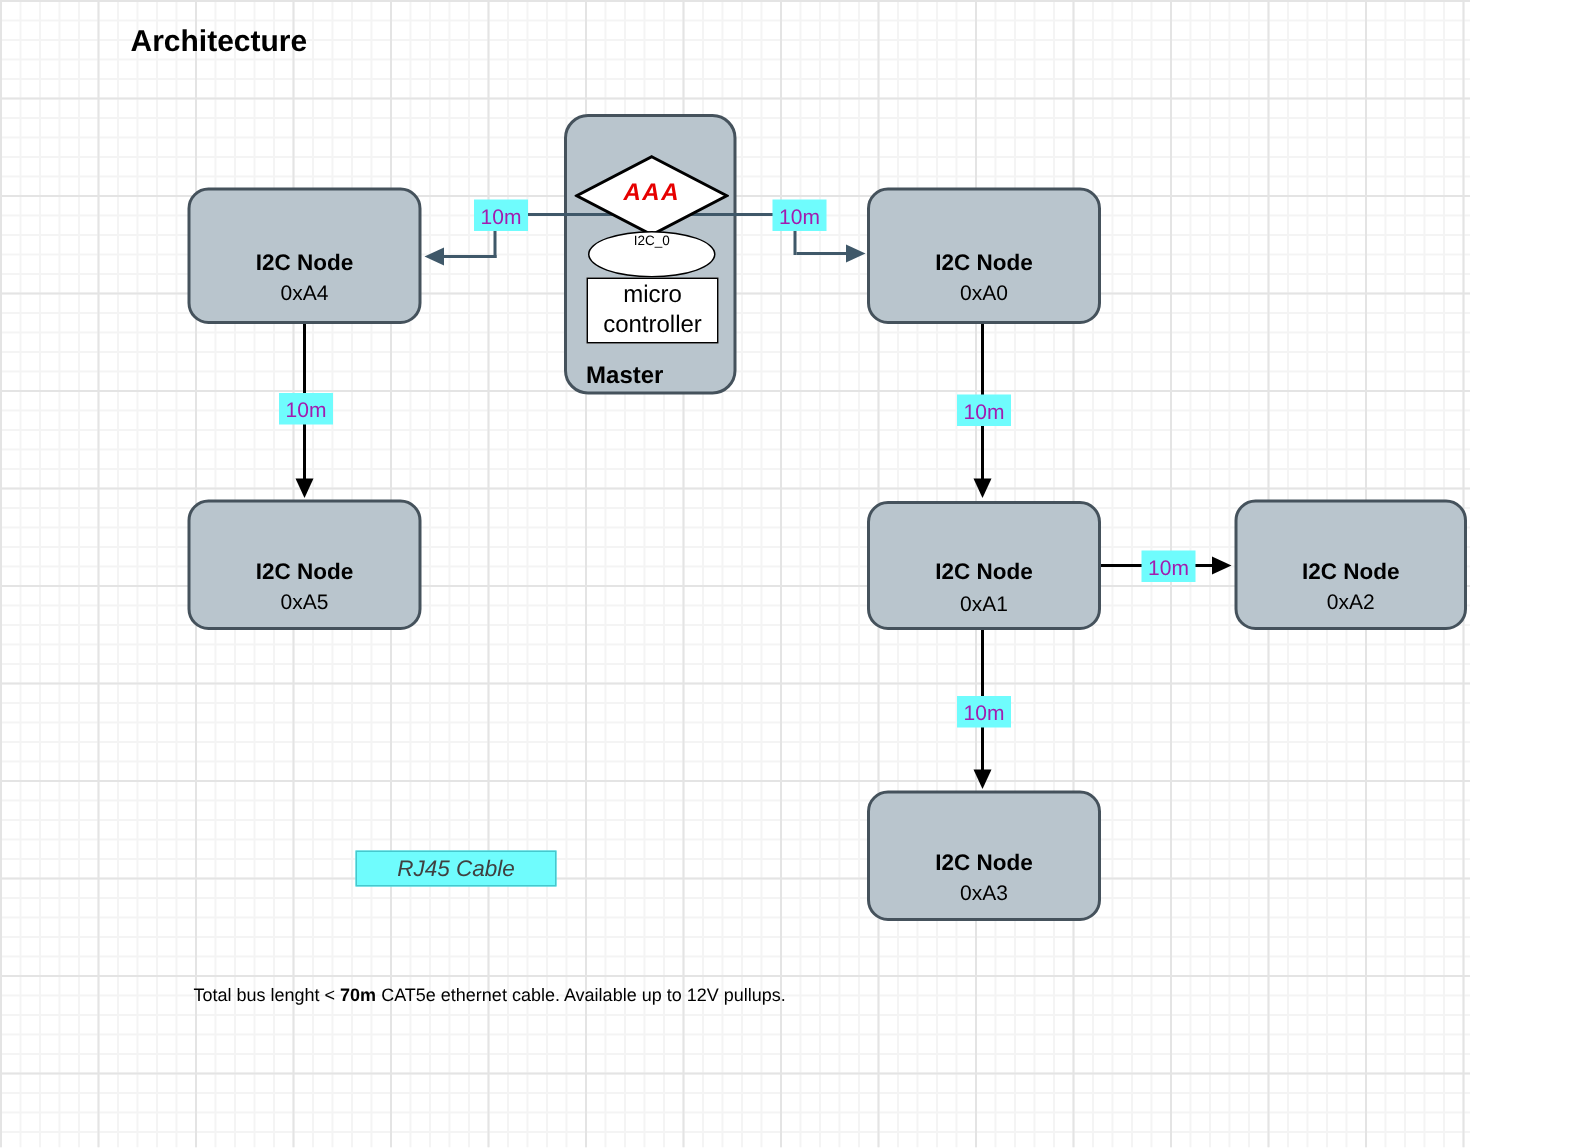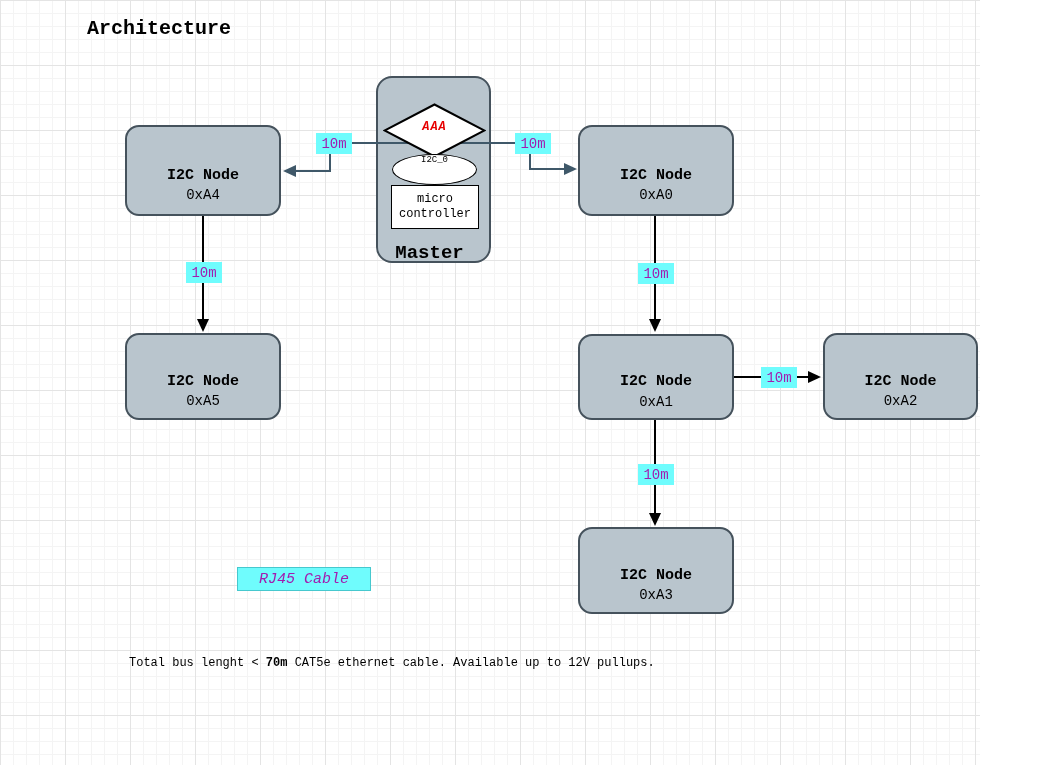"Architecture" #canvas { font-family: Liberation Mono, monospace -> none }
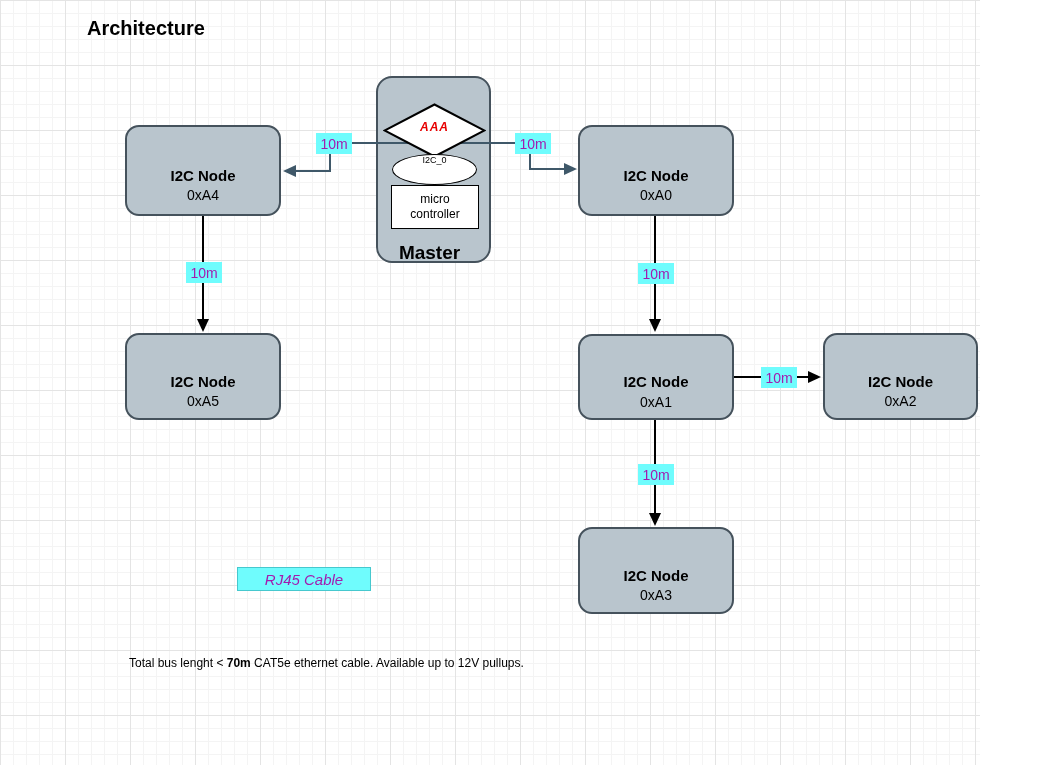"AAA" .diamond-label { font-size: 12px -> 16px }
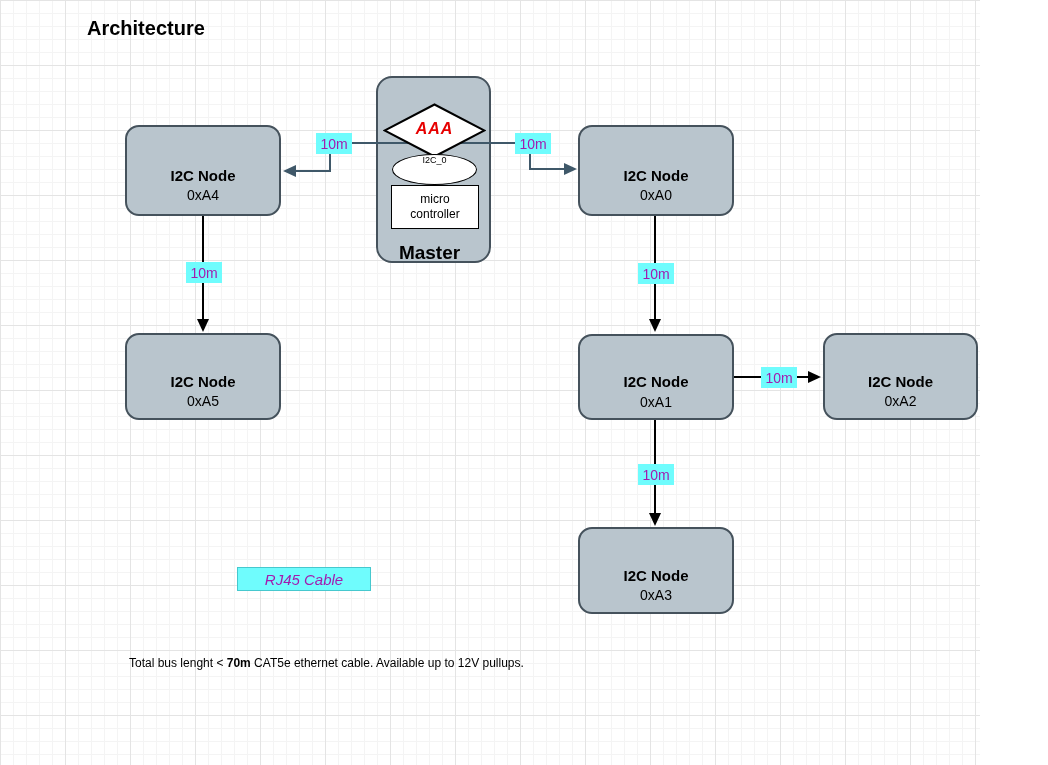"micro" .mcu-box { font-size: 12px -> 16px }
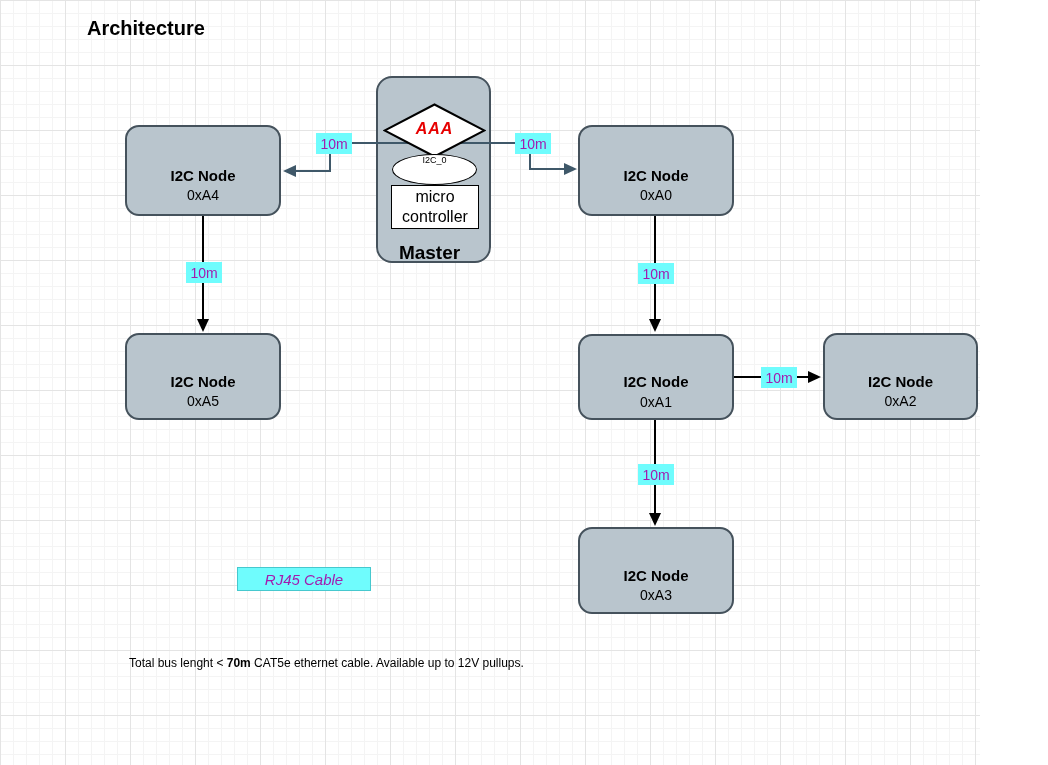"Master" .master-label { font-size: 19px -> 16px; left: 372px -> 359px }
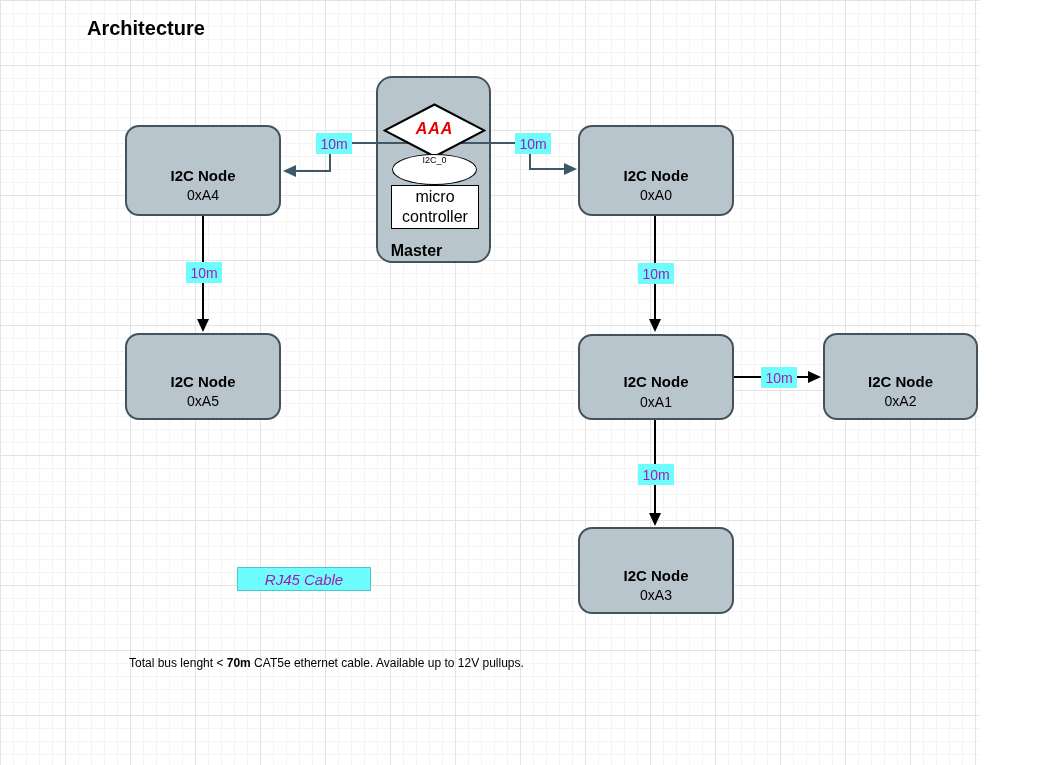"RJ45 Cable" .rj45-label { color: #a21caf -> #404040 }
